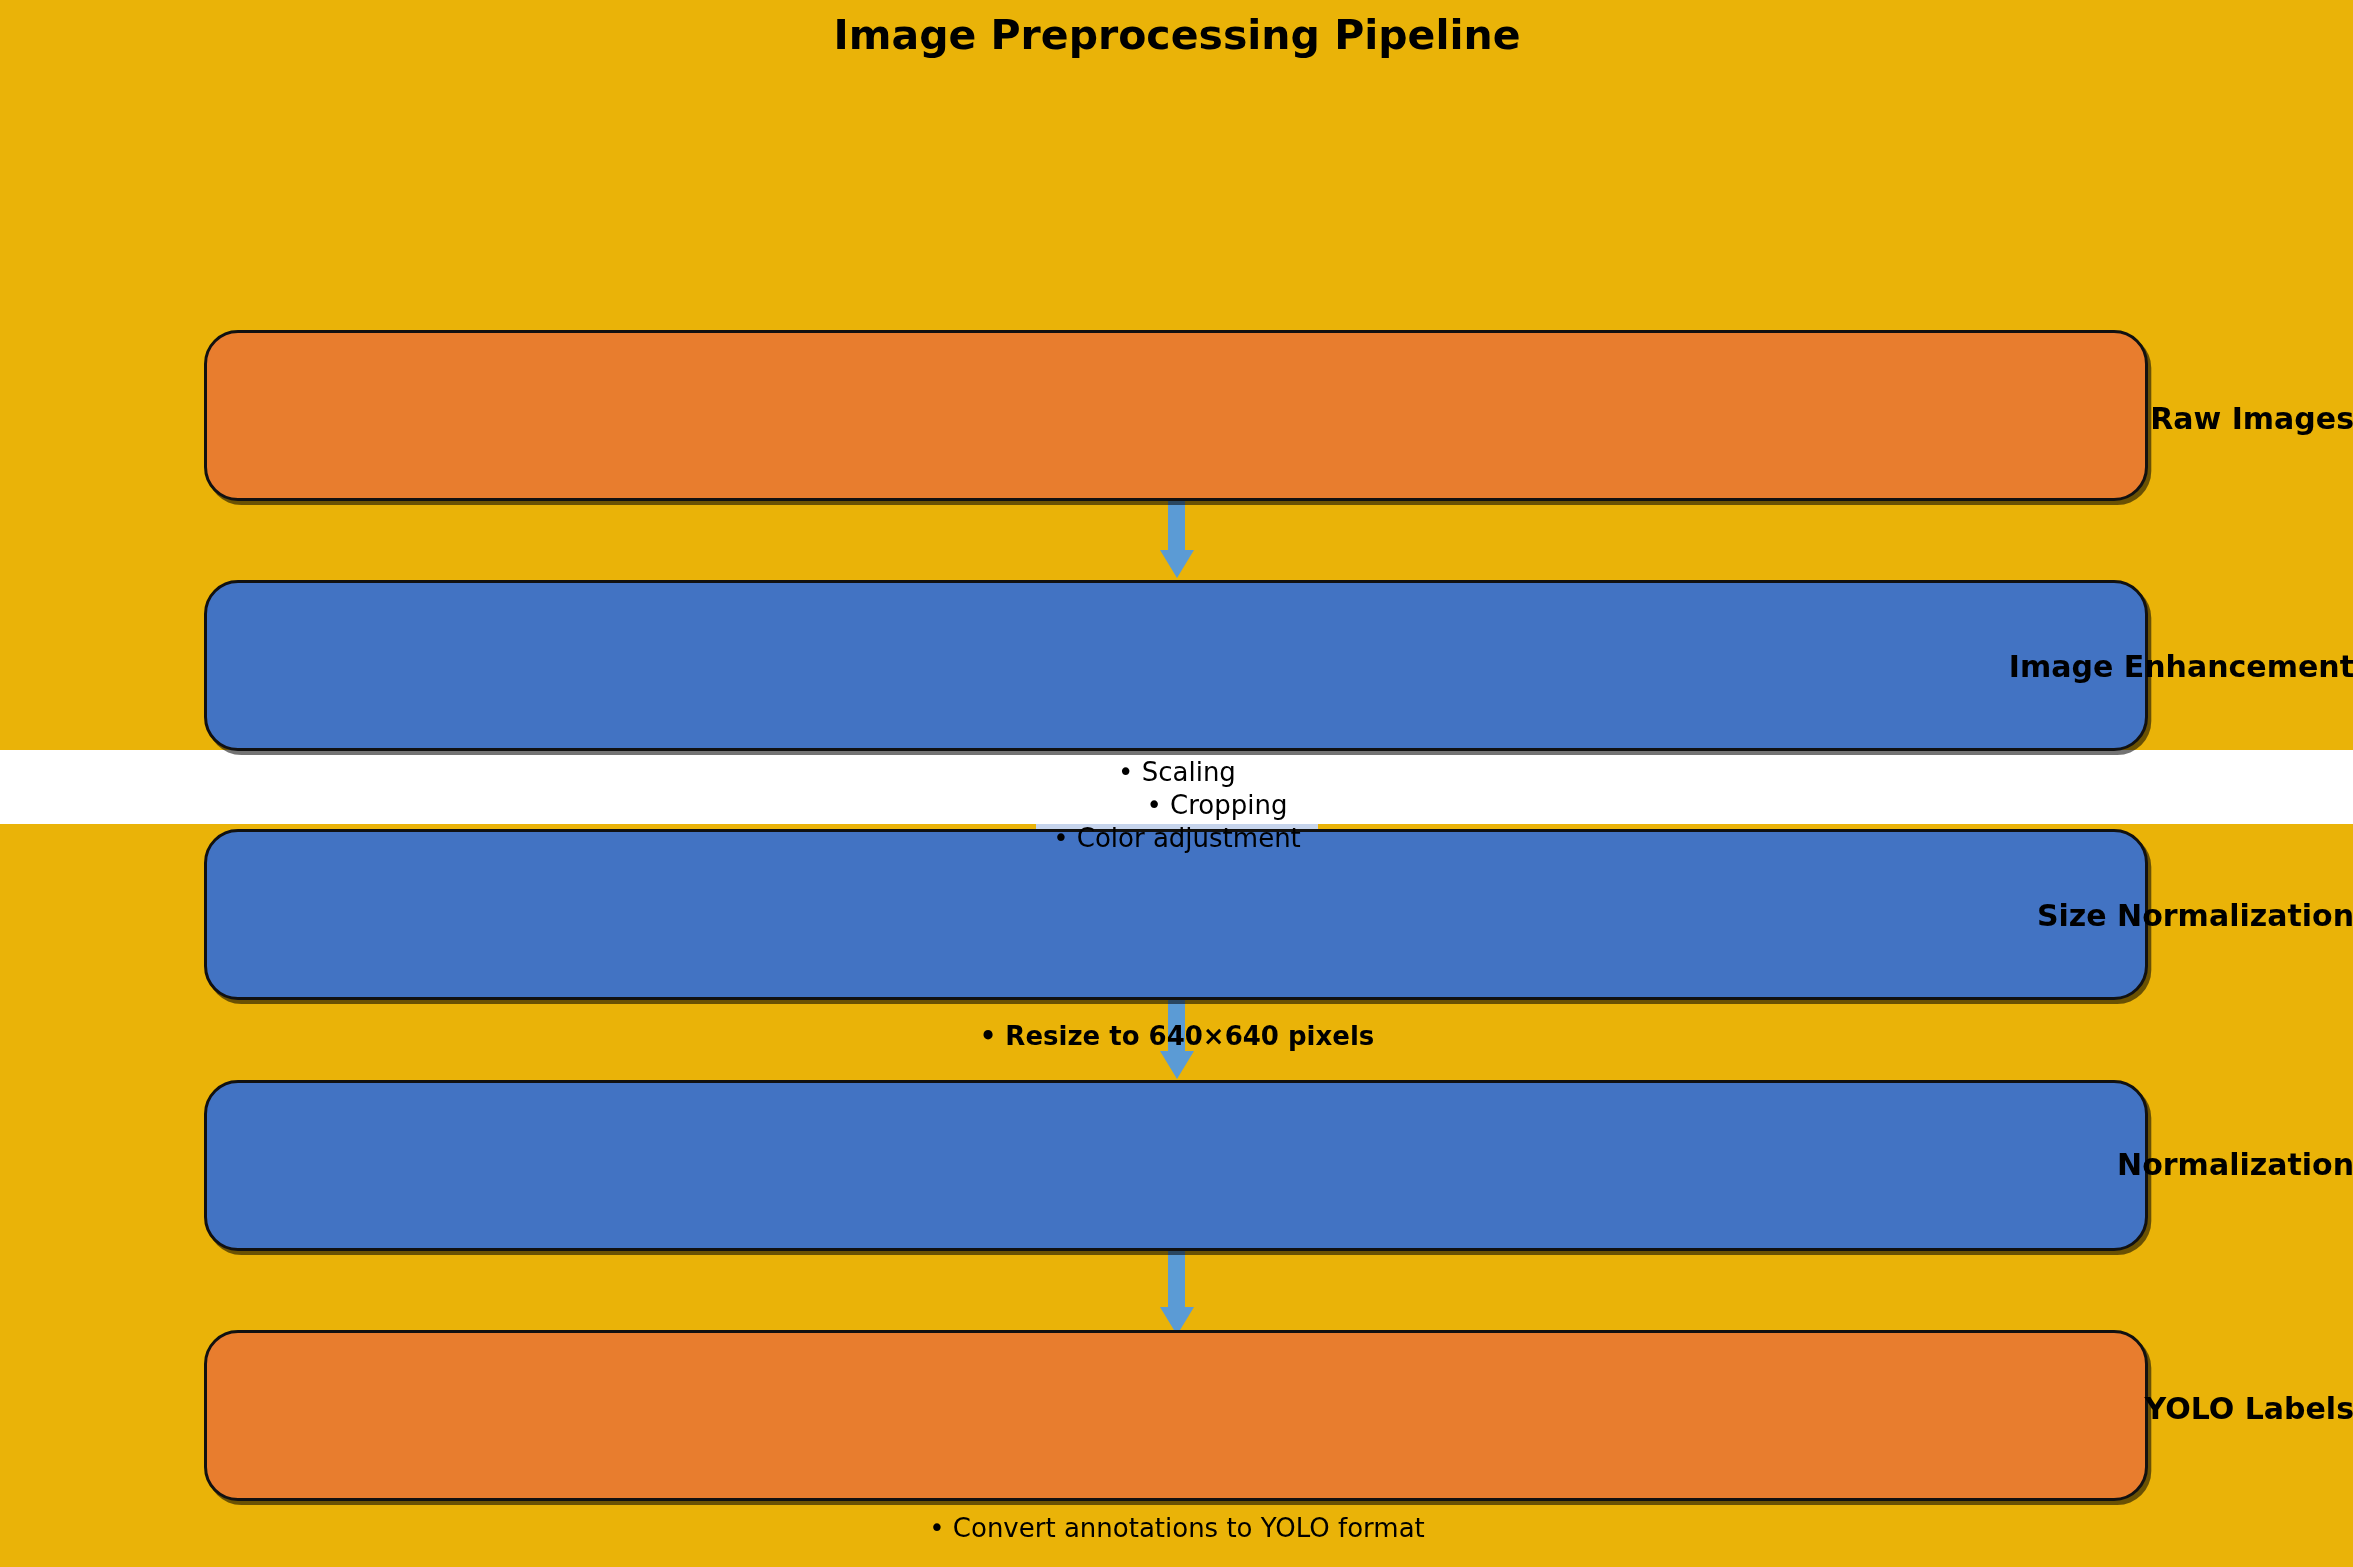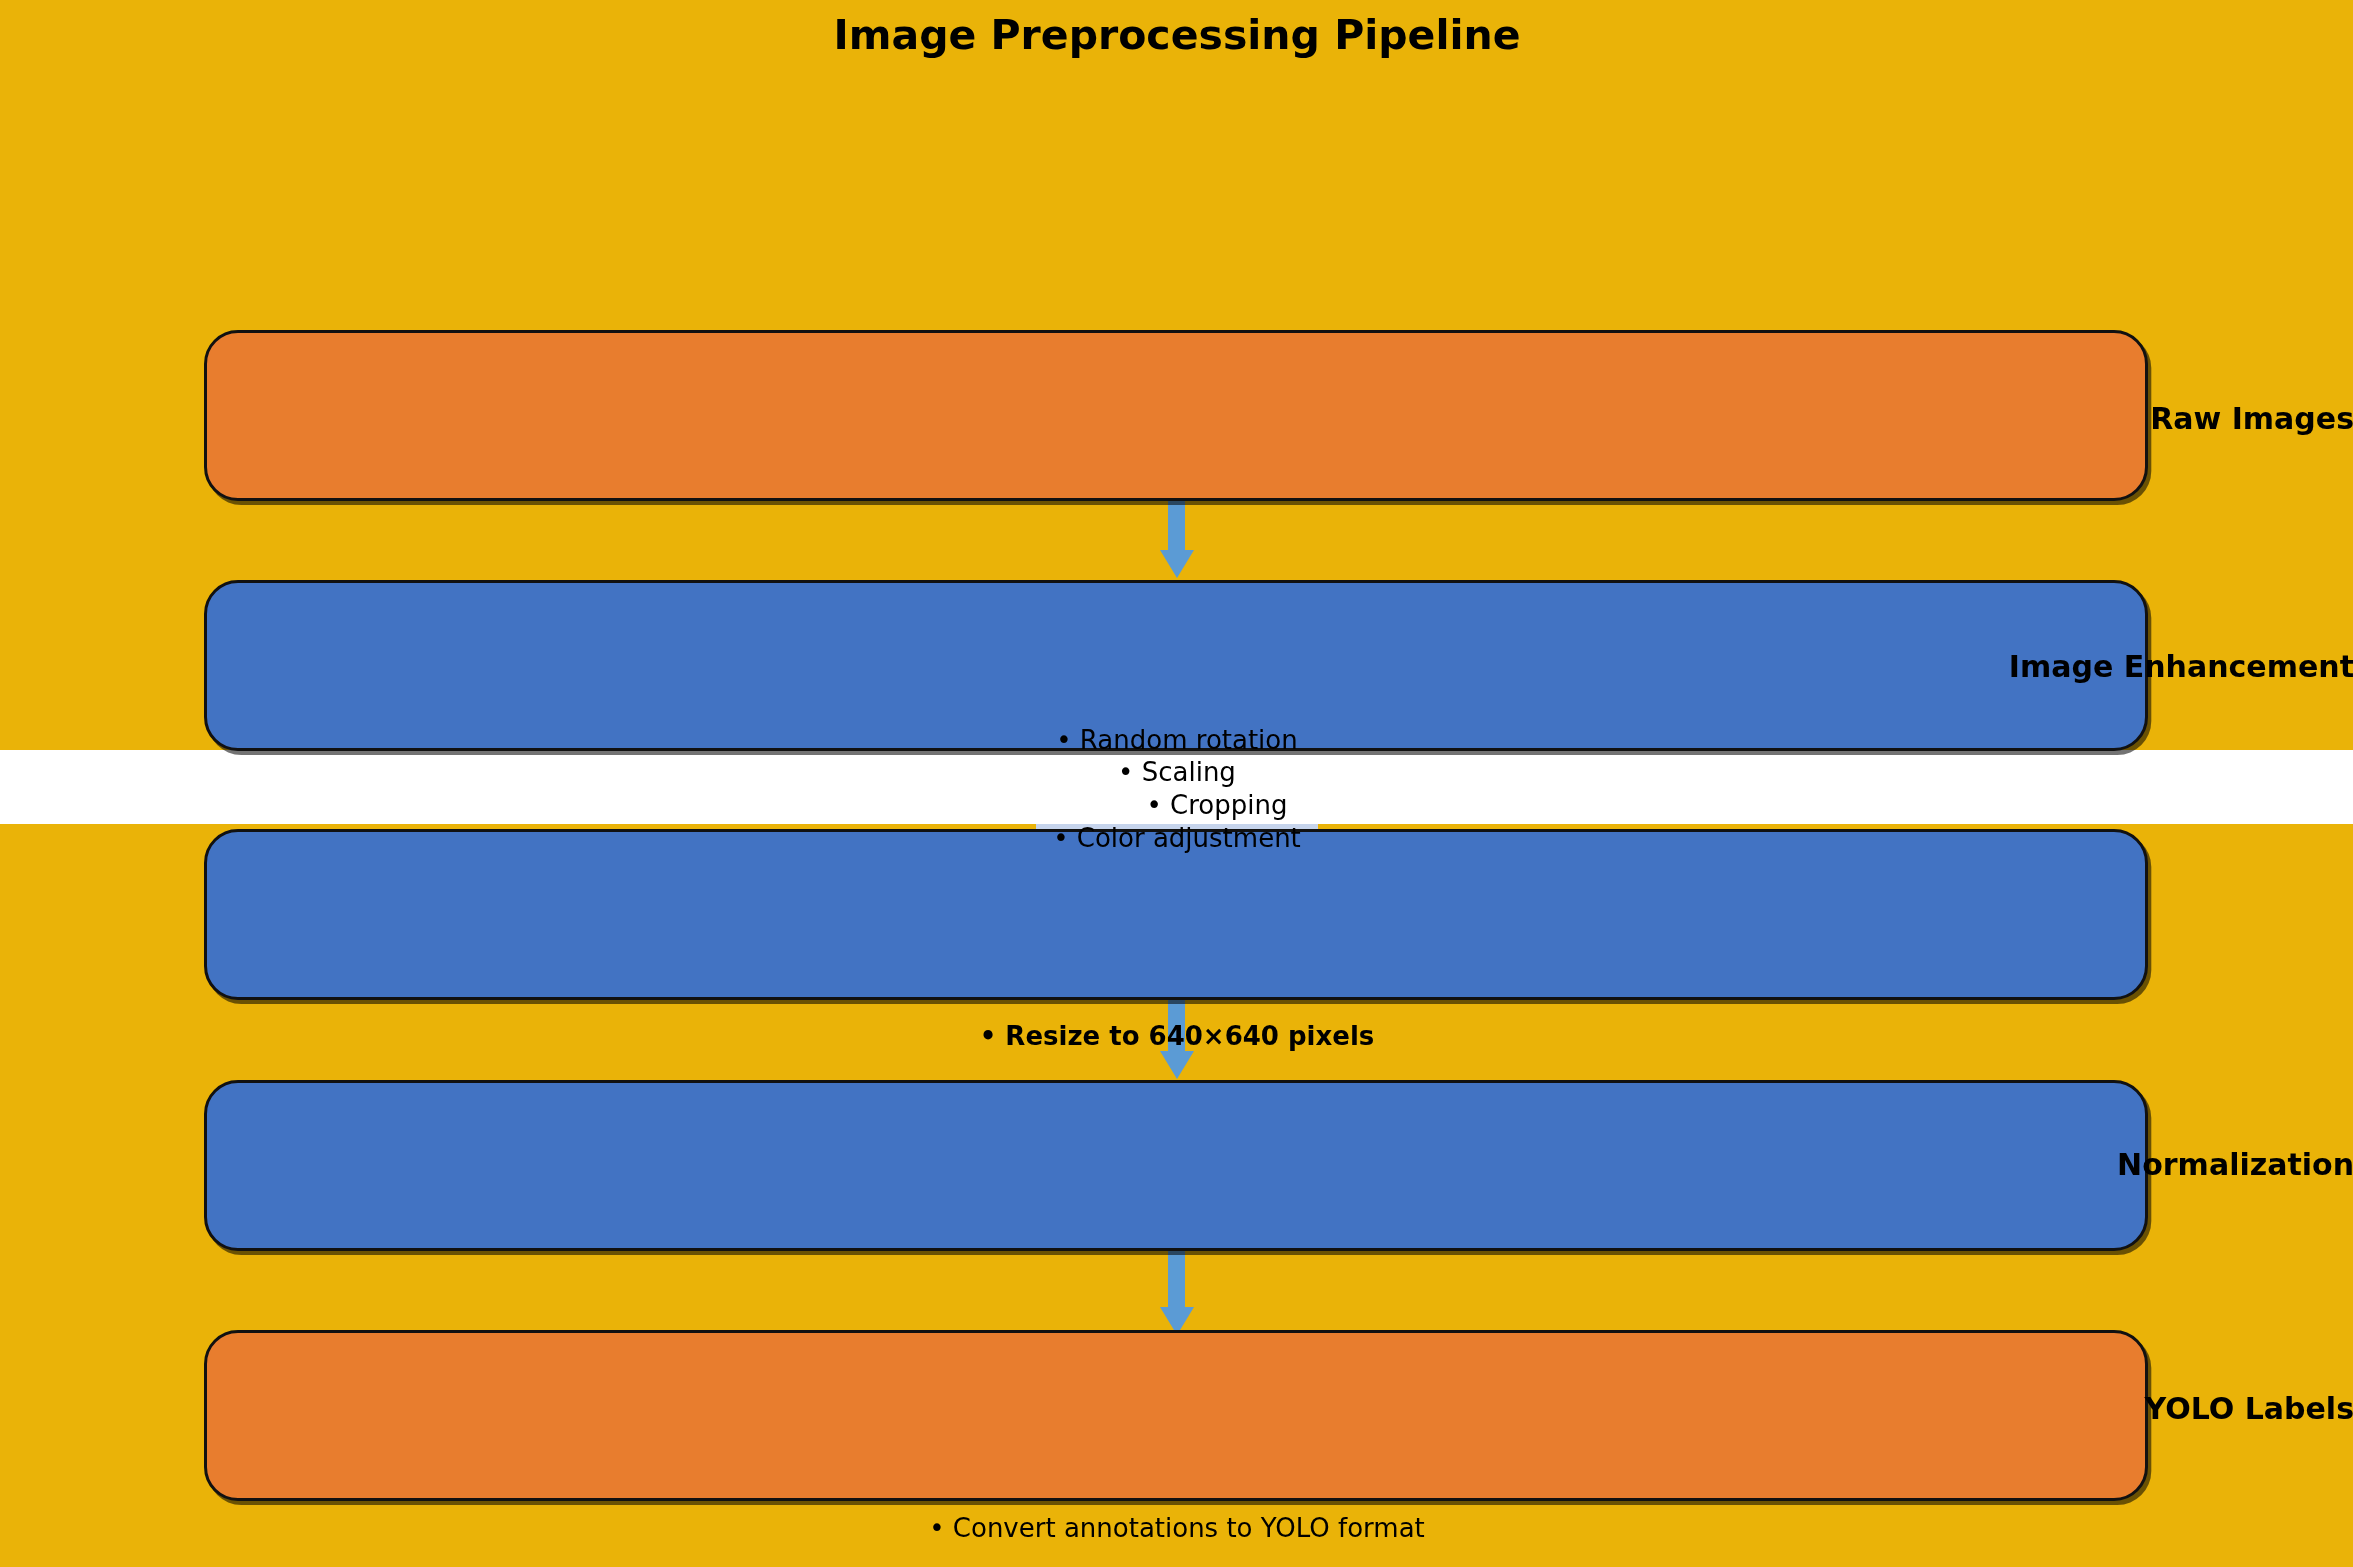"• Random rotation" div.detail-text { html: <div>• Random rotation</div> -> none }
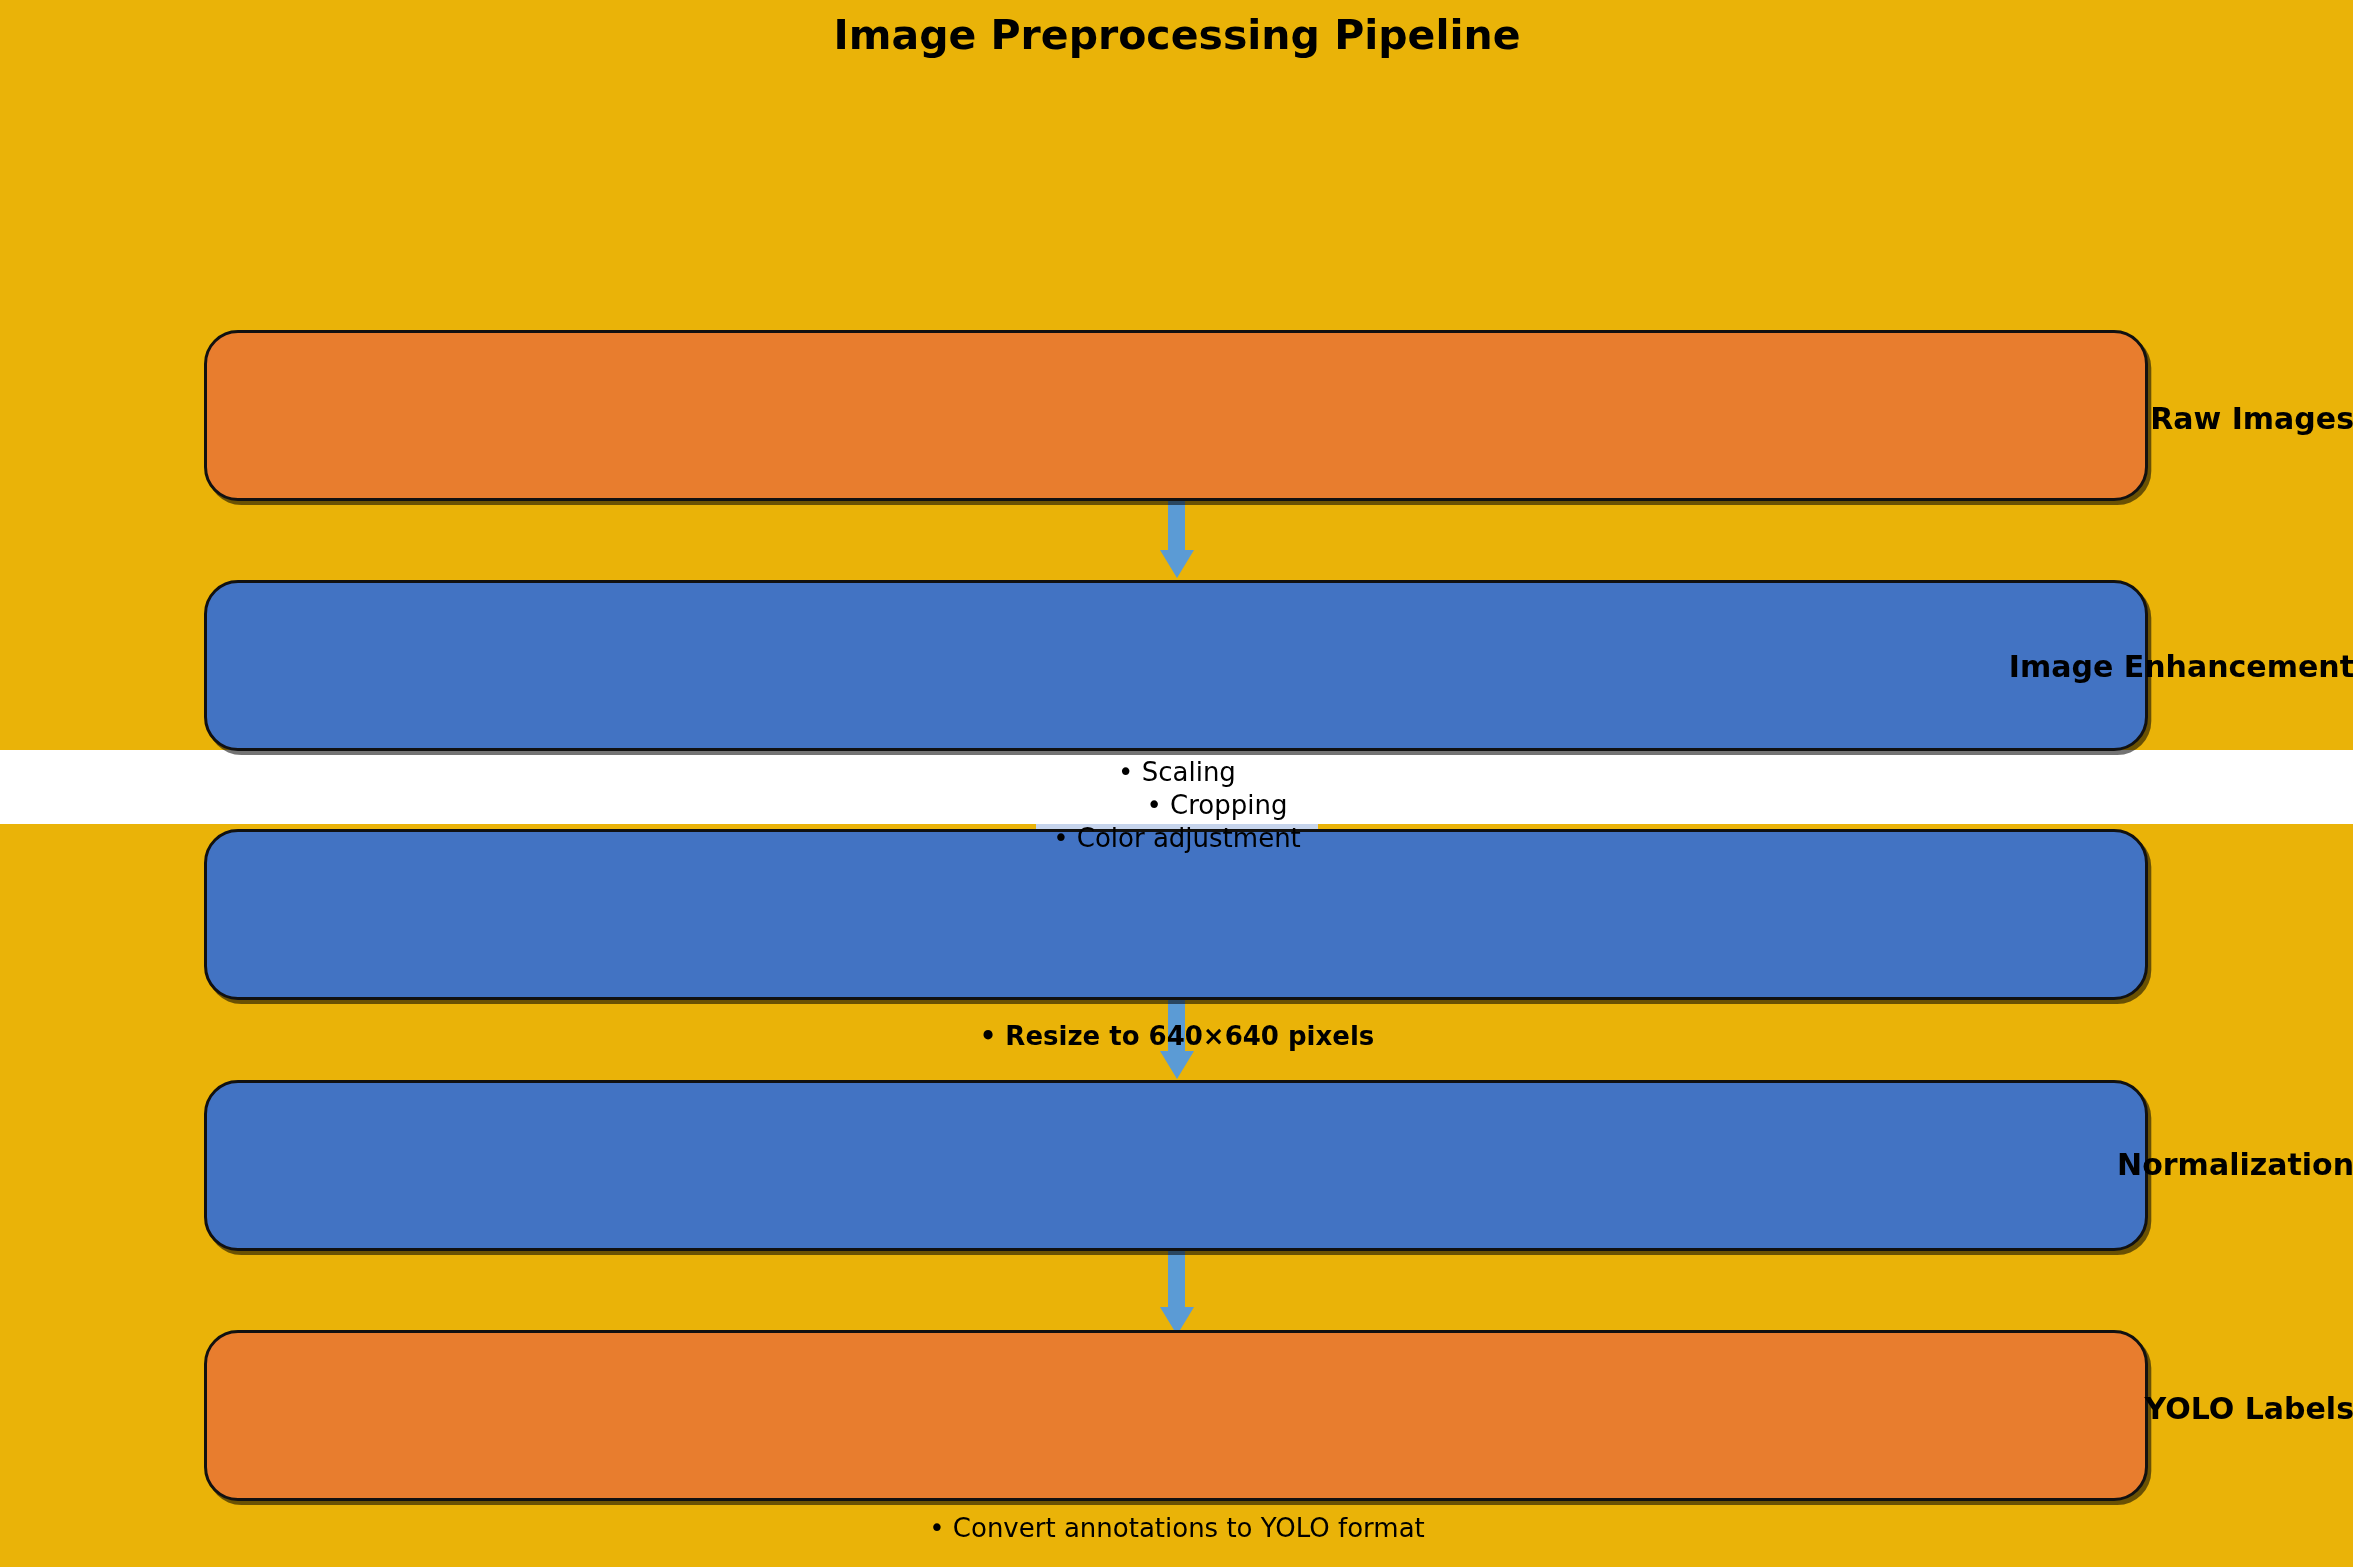"Size Normalization" div.stage-label { html: none -> <div>Size Normalization</div> }
